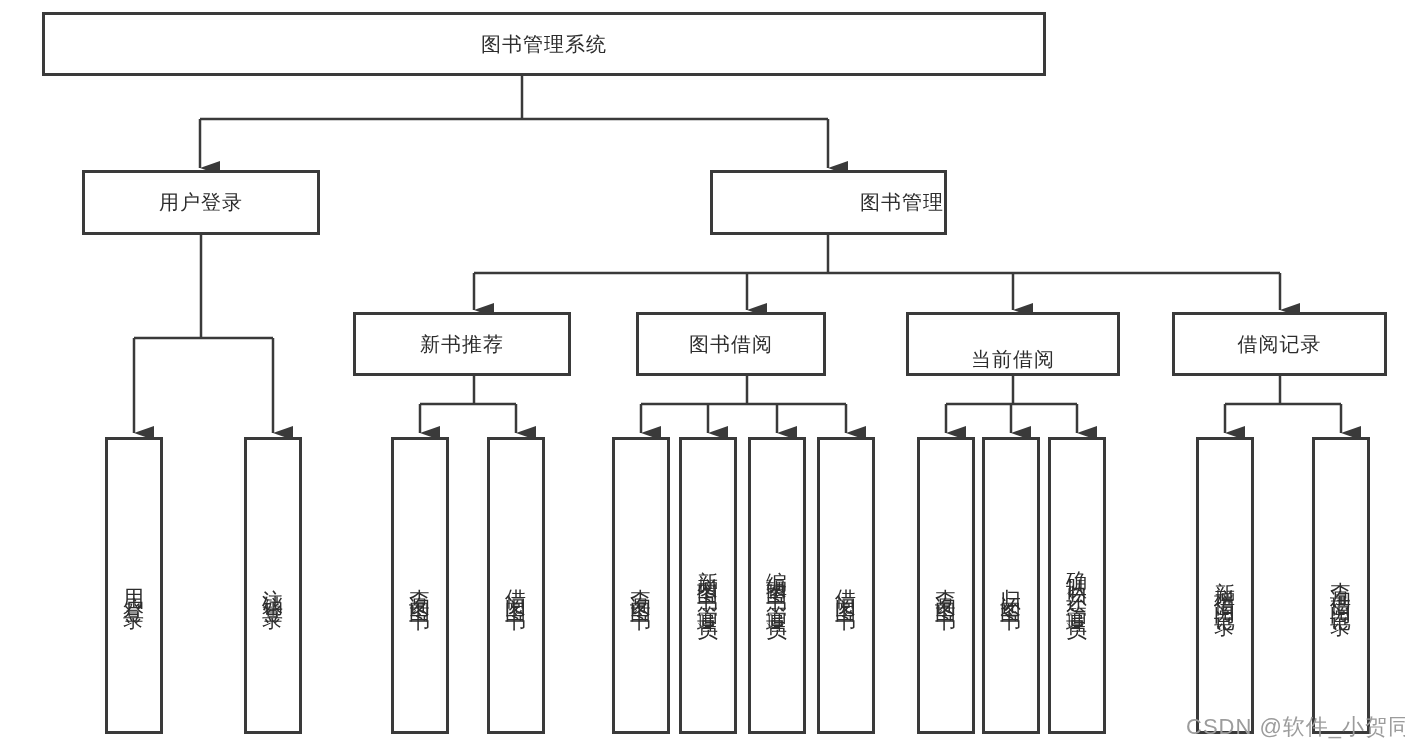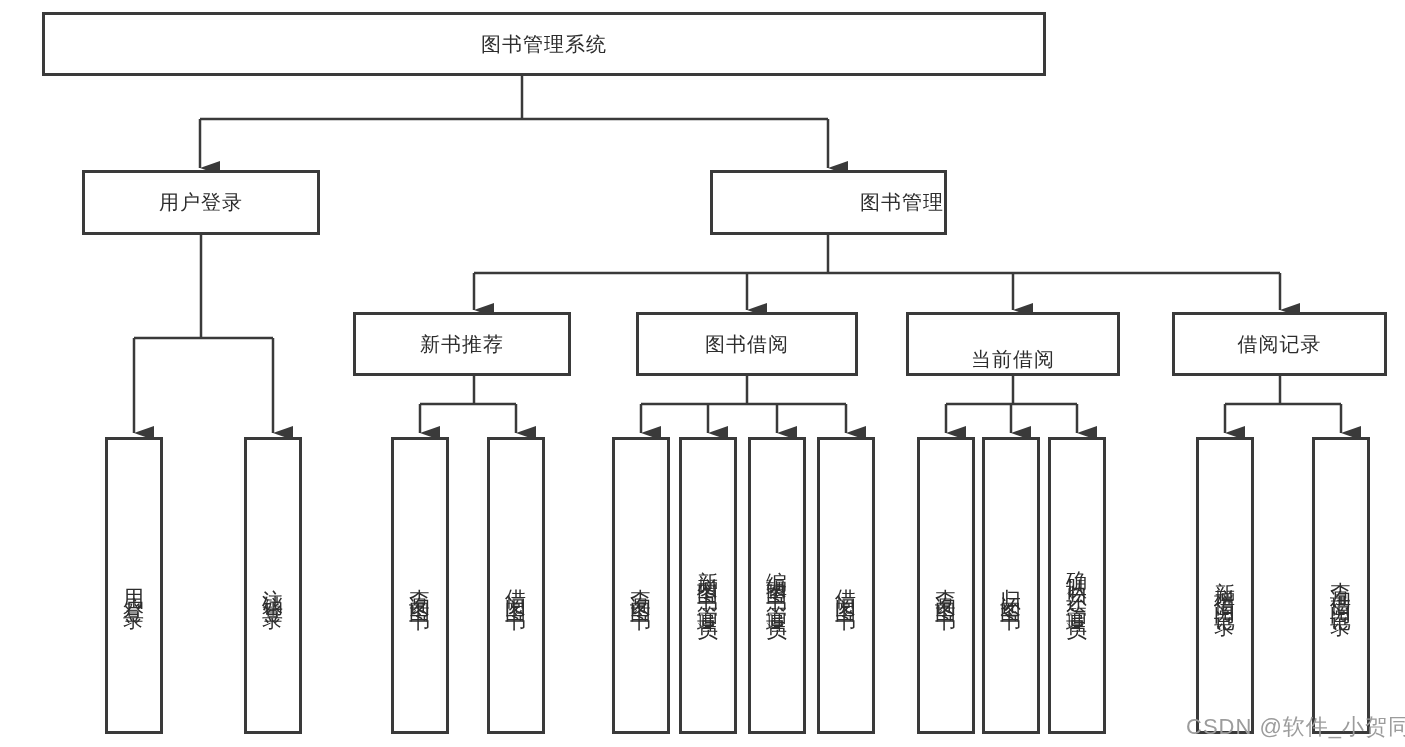"图书借阅" .n-l3b { width: 222px -> 190px }
